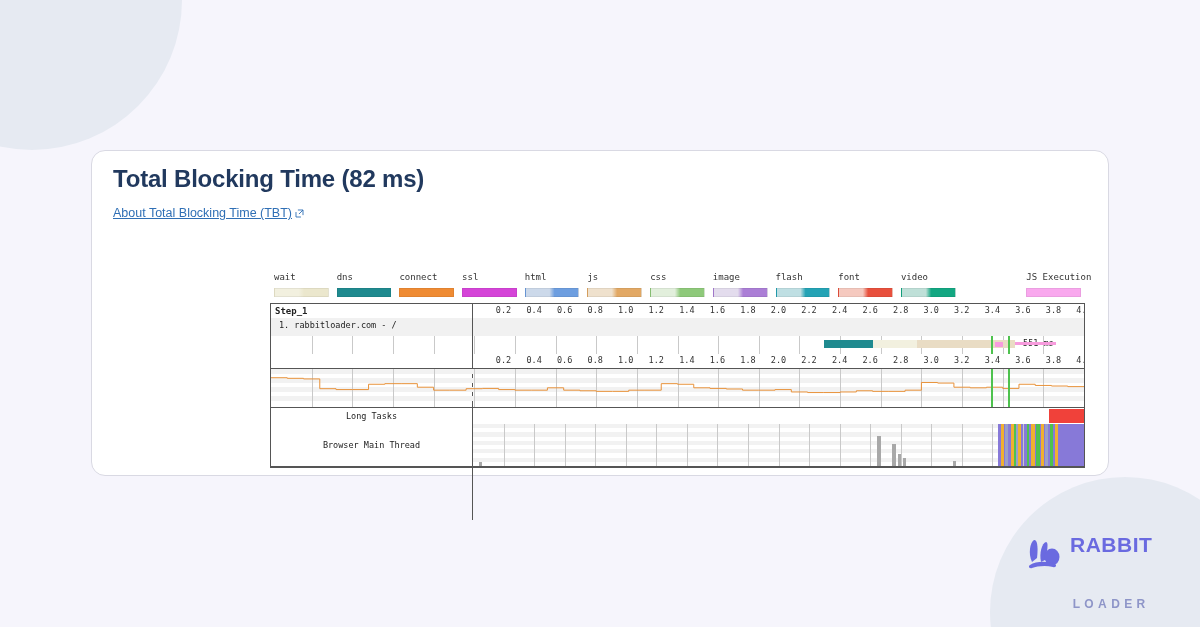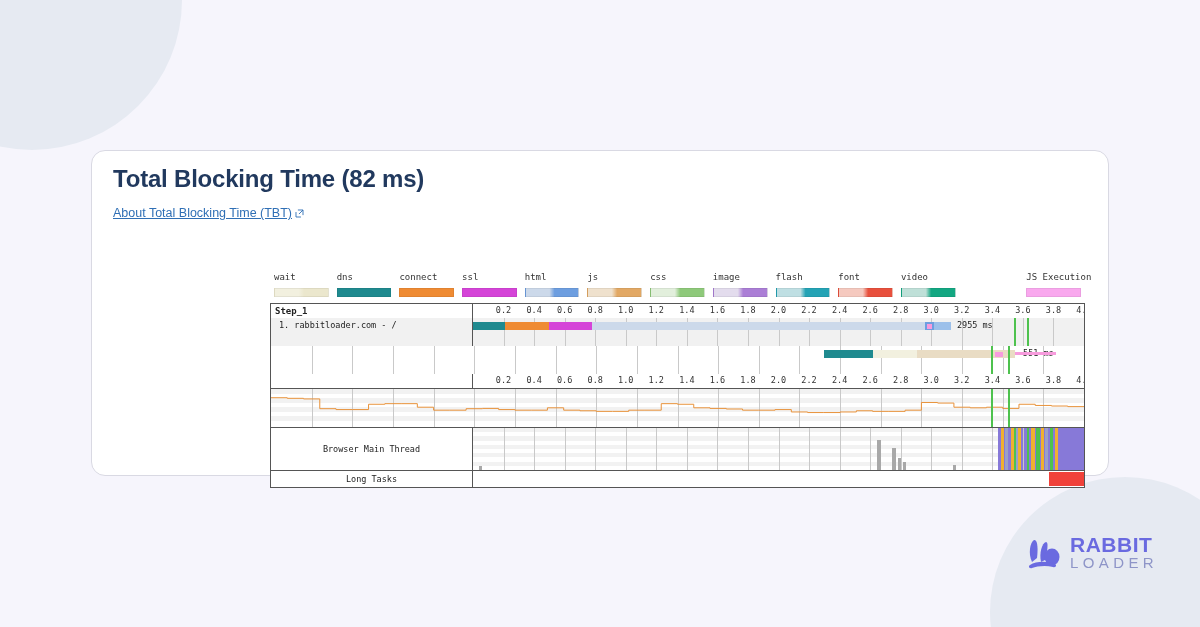"1. rabbitloader.com - /" .req-row { flex-direction: none -> column; height: 28px -> 18px }
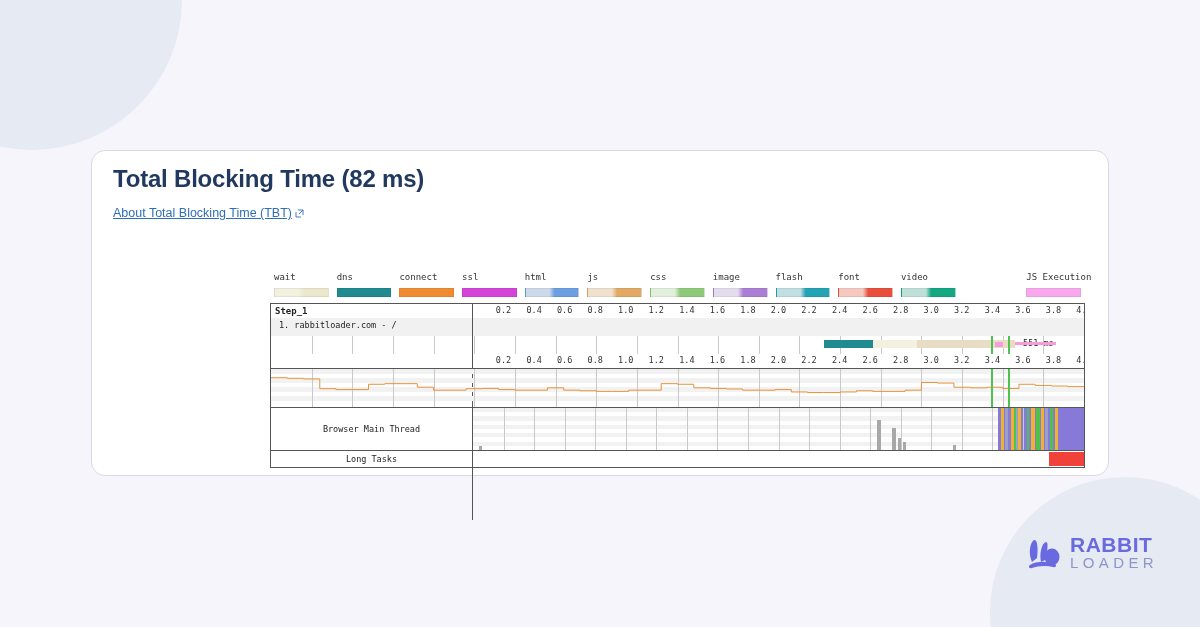"Browser Main Thread" div.wf-row { order: before "Long Tasks" -> after "Long Tasks" }
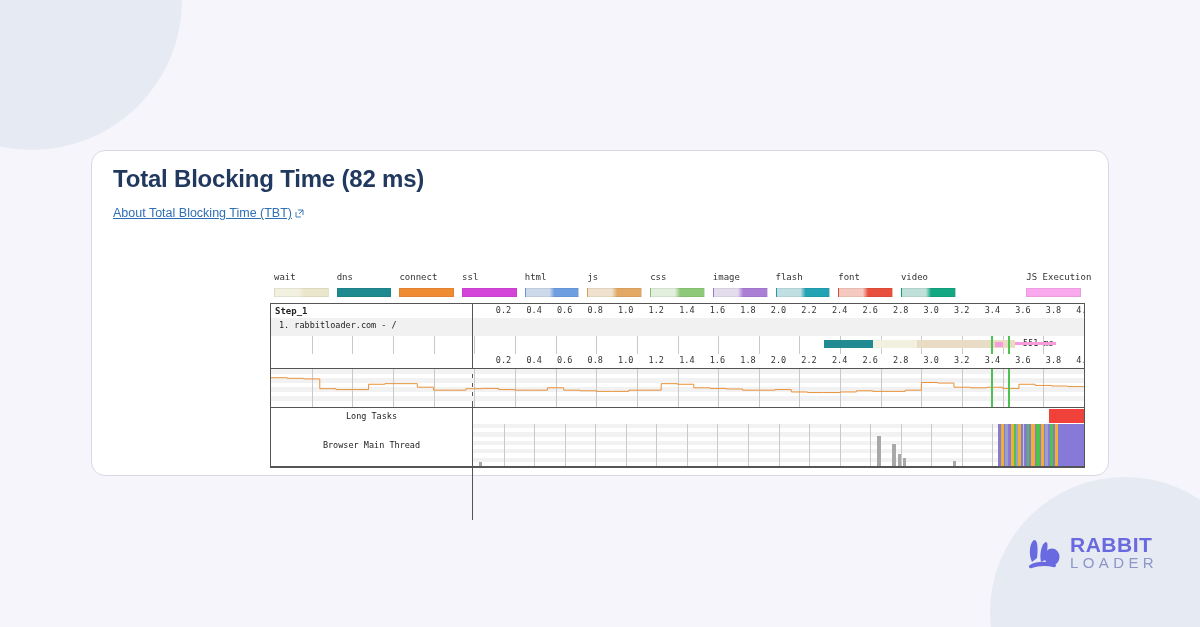"RABBIT" .logo-text { text-align: none -> center }
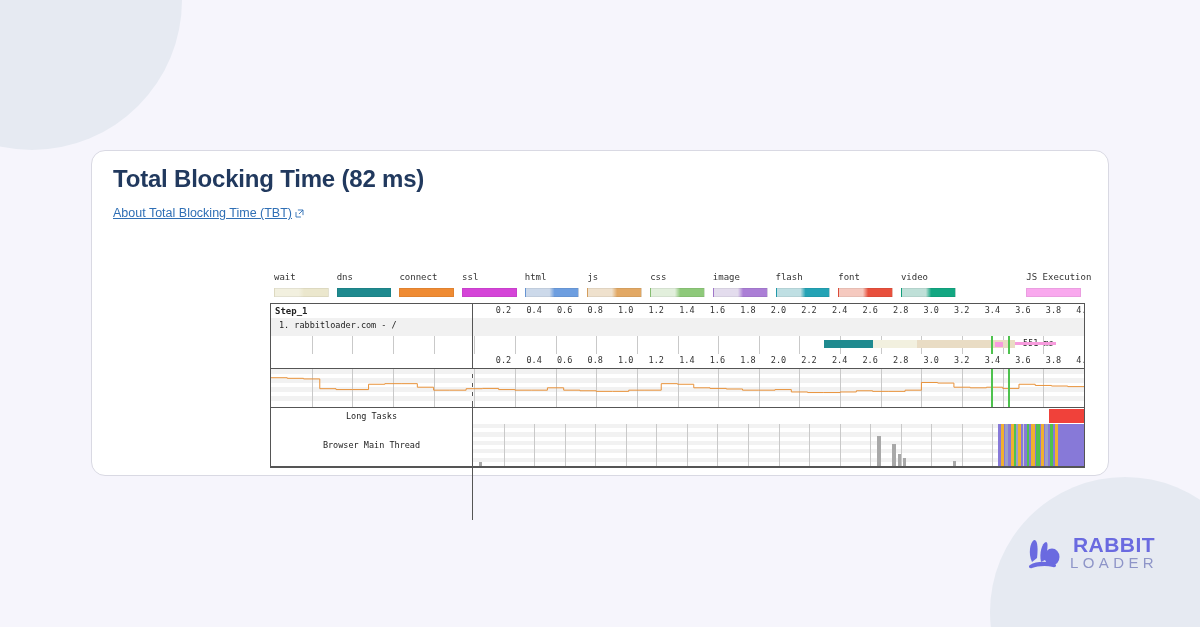"LOADER" .logo-loader { font-size: 15px -> 12px; font-weight: normal -> bold; margin-top: none -> 42px }
